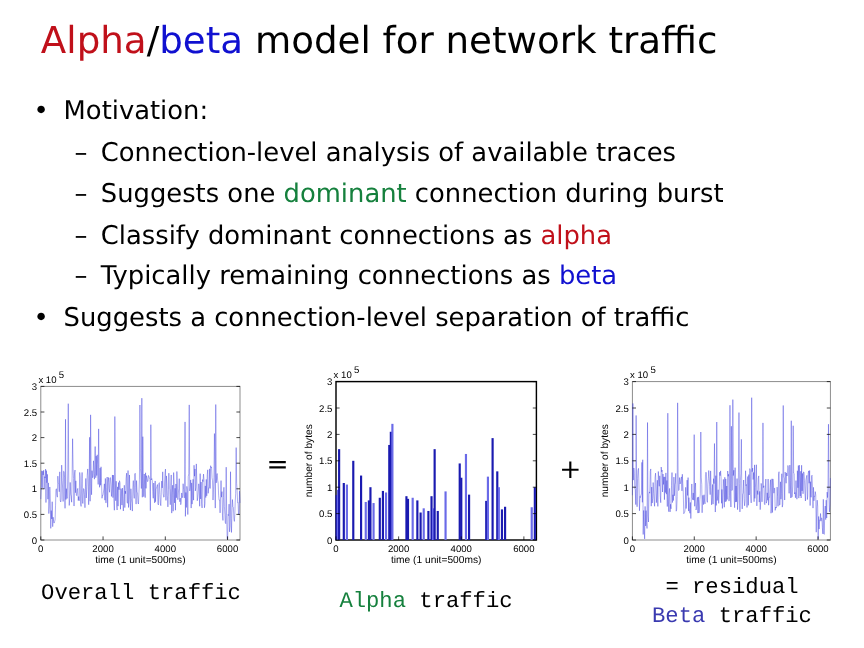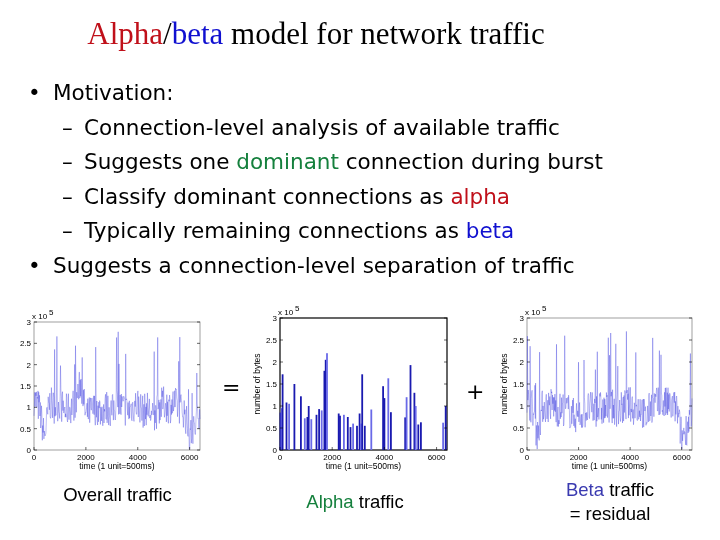"Alpha/beta model for network traffic" .title { font-family: Liberation Serif, serif -> none }
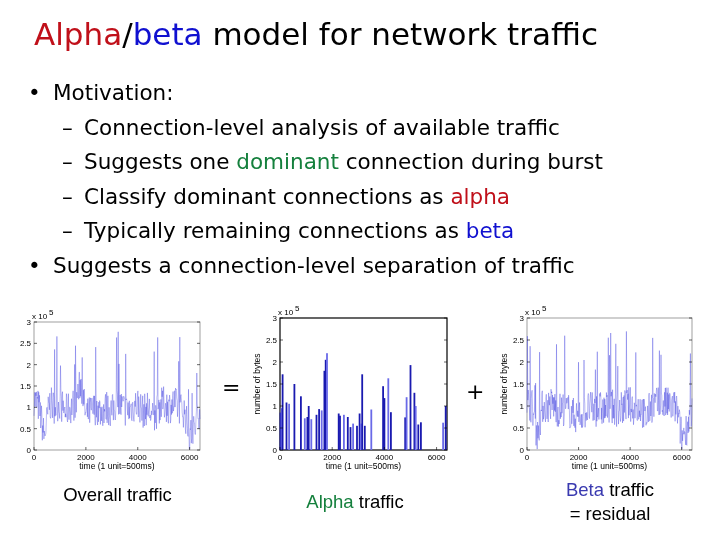"Connection-level analysis of available" span { text: traffic -> traces }
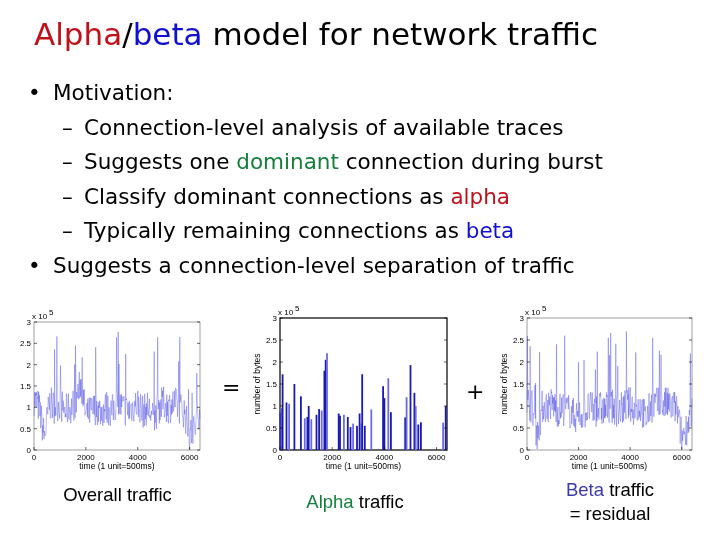"Overall traffic" .caption { font-family: Liberation Sans, sans-serif -> Liberation Mono, monospace }
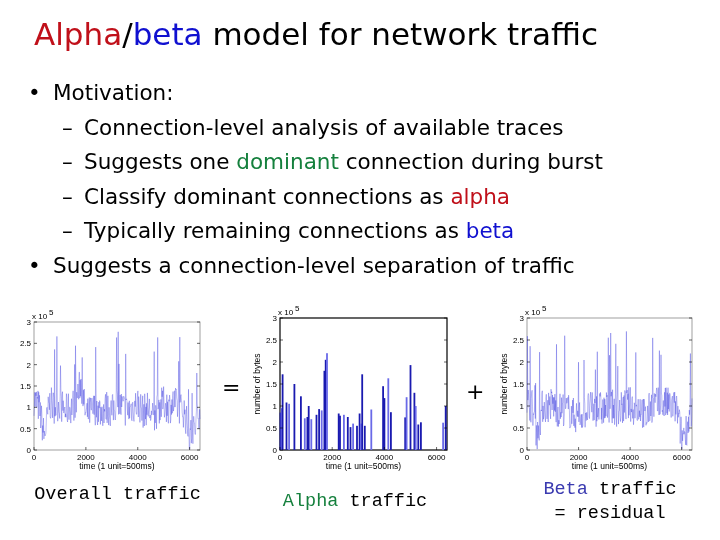"Beta traffic" div { order: before "= residual" -> after "= residual" }
